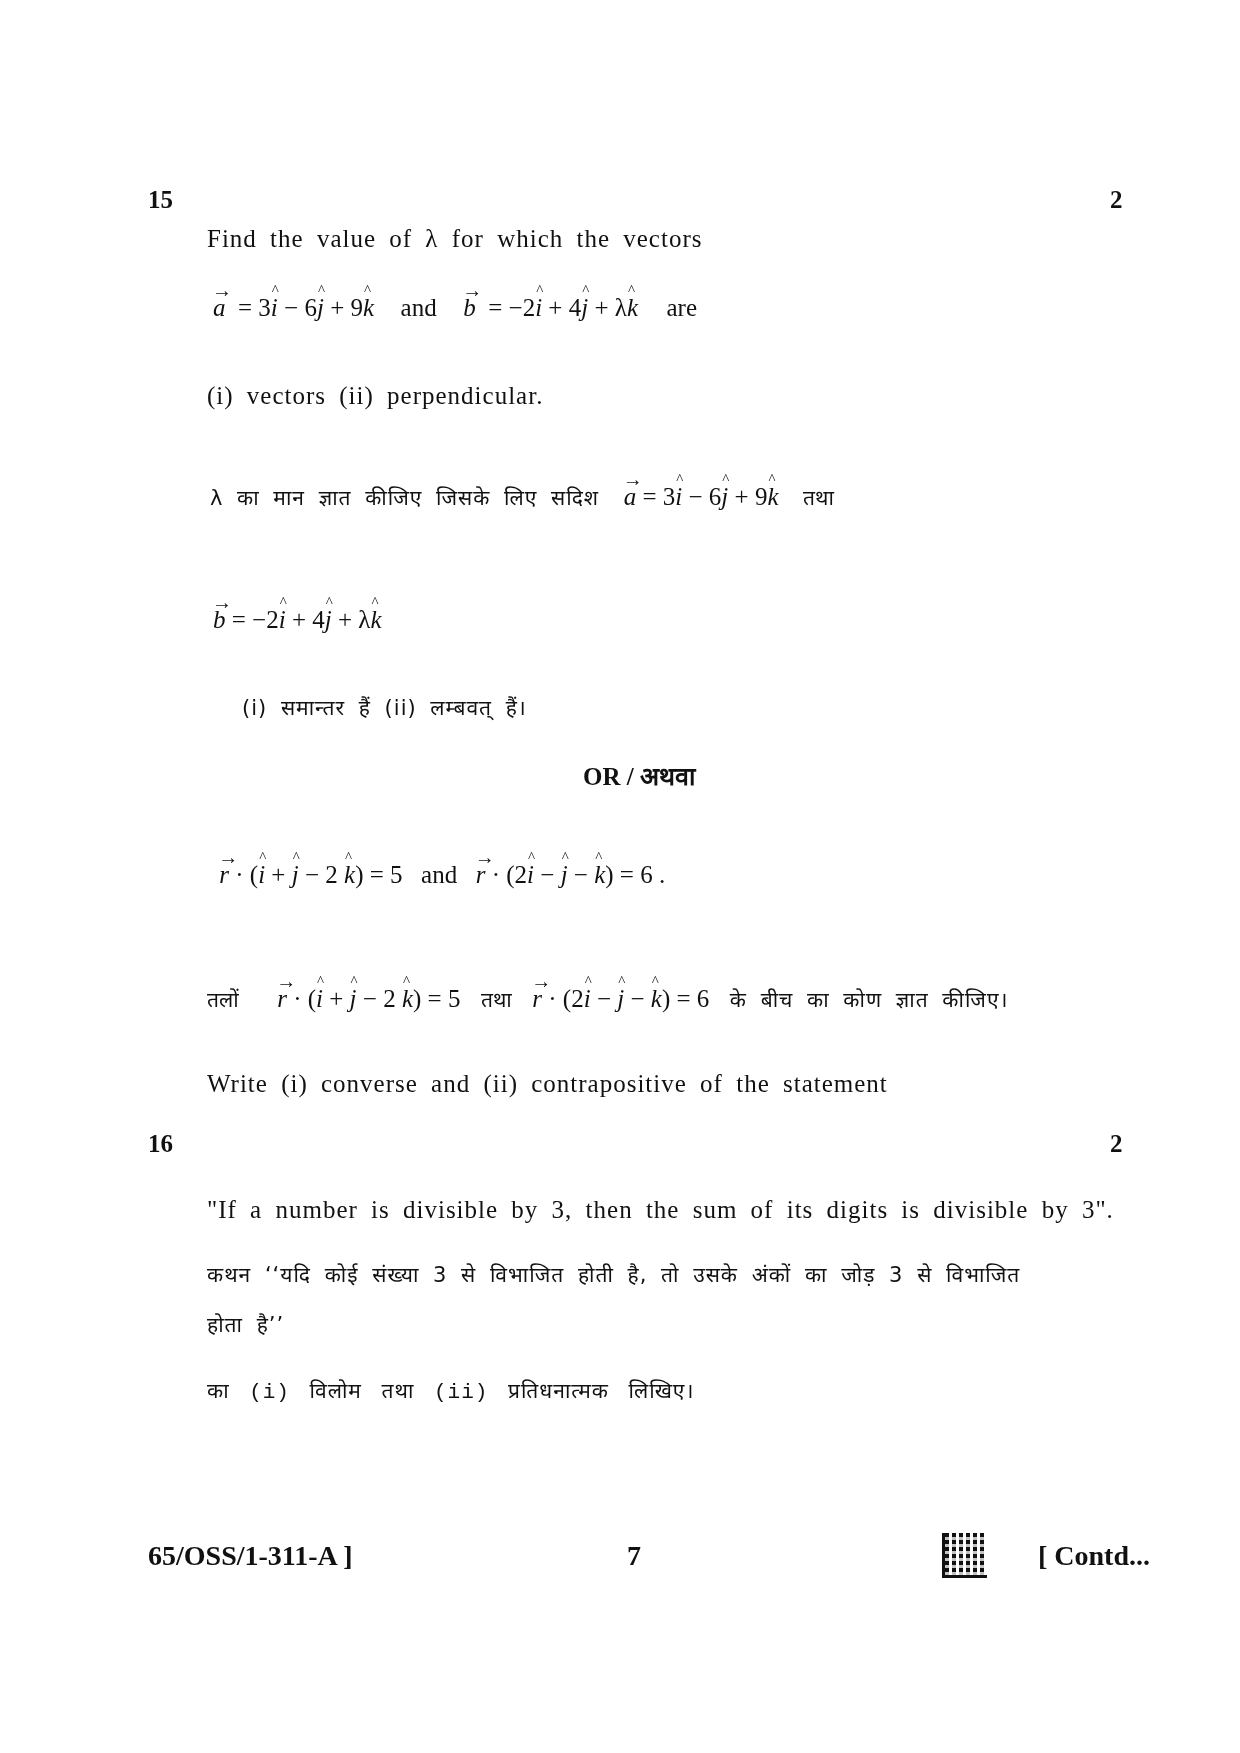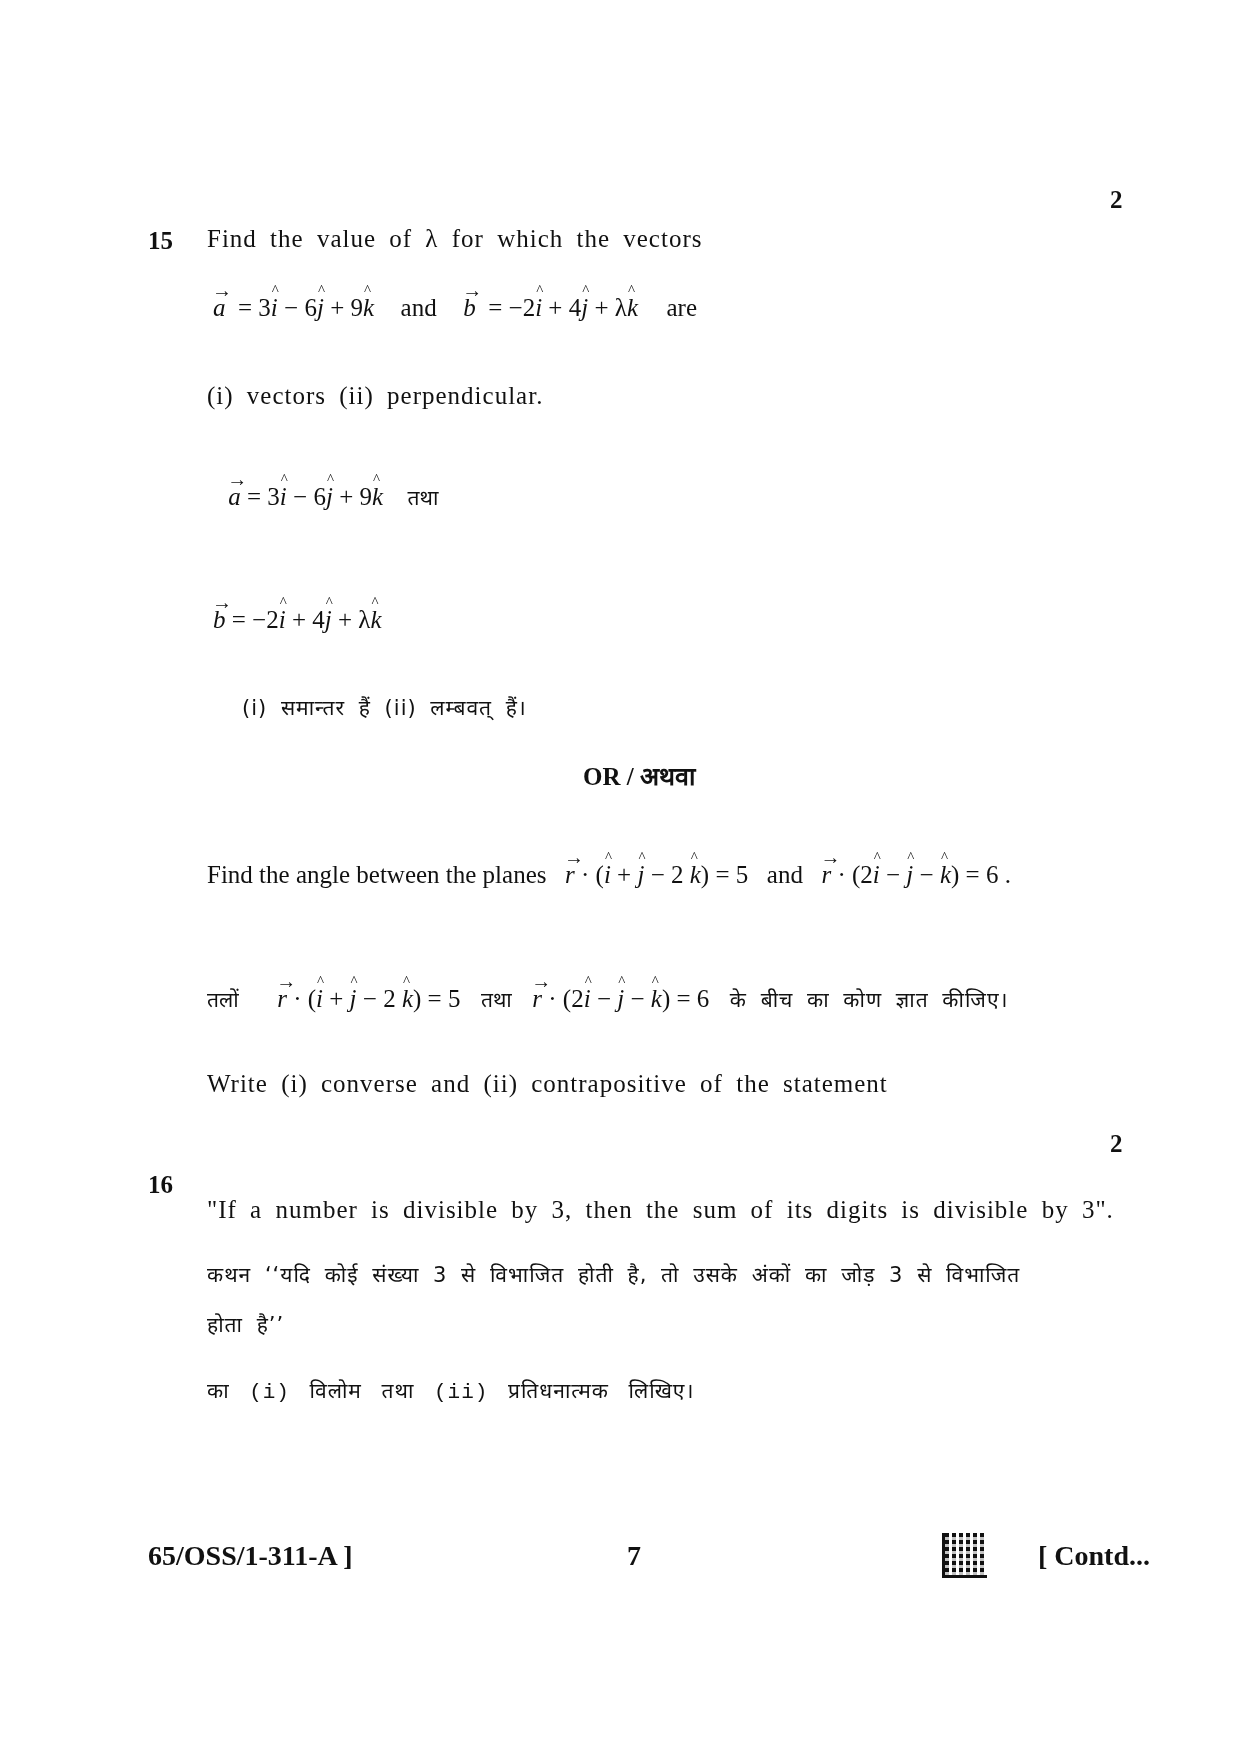"15" .qnum { margin-top: 41px -> none }
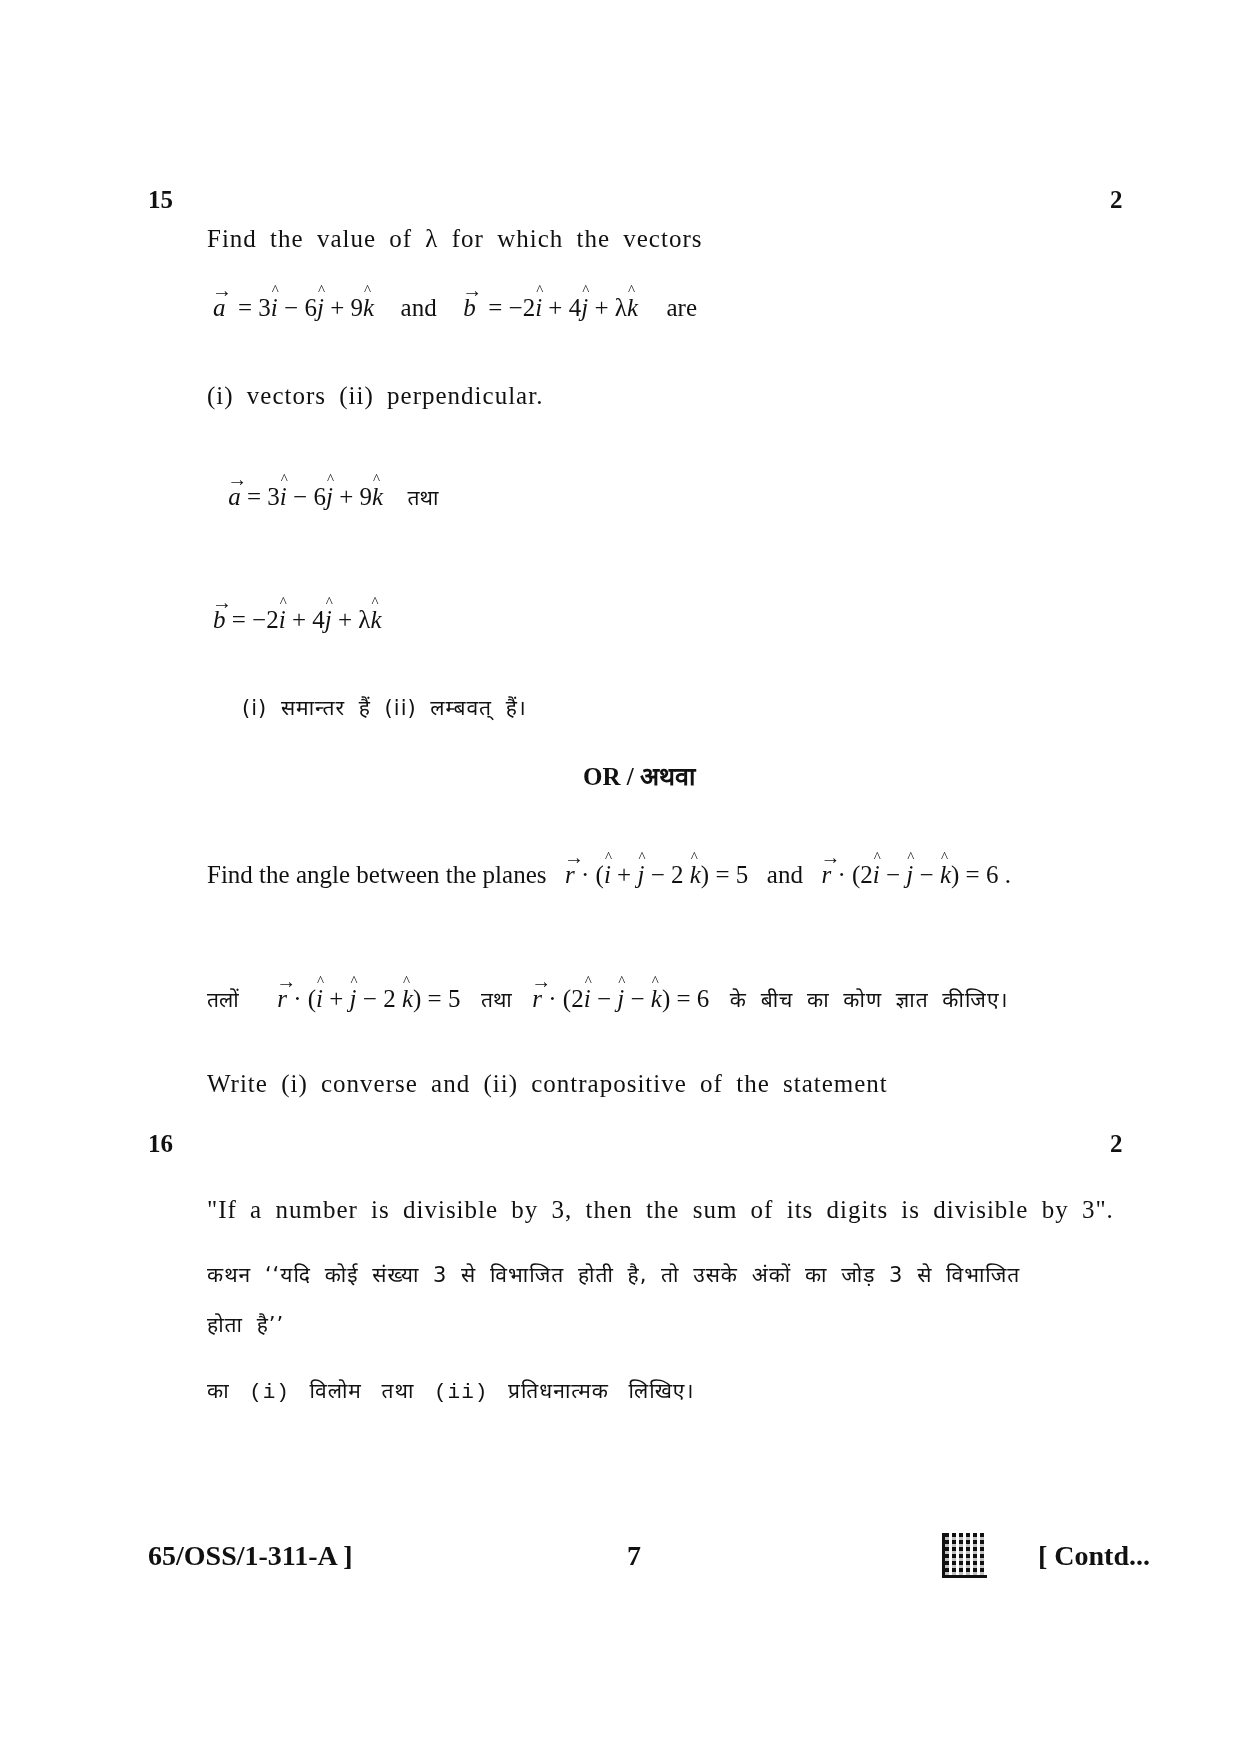"λ का मान ज्ञात कीजिए" span.sp { html: none -> <span>λ का मान ज्ञात कीजिए जिसके लिए सदिश</span> }
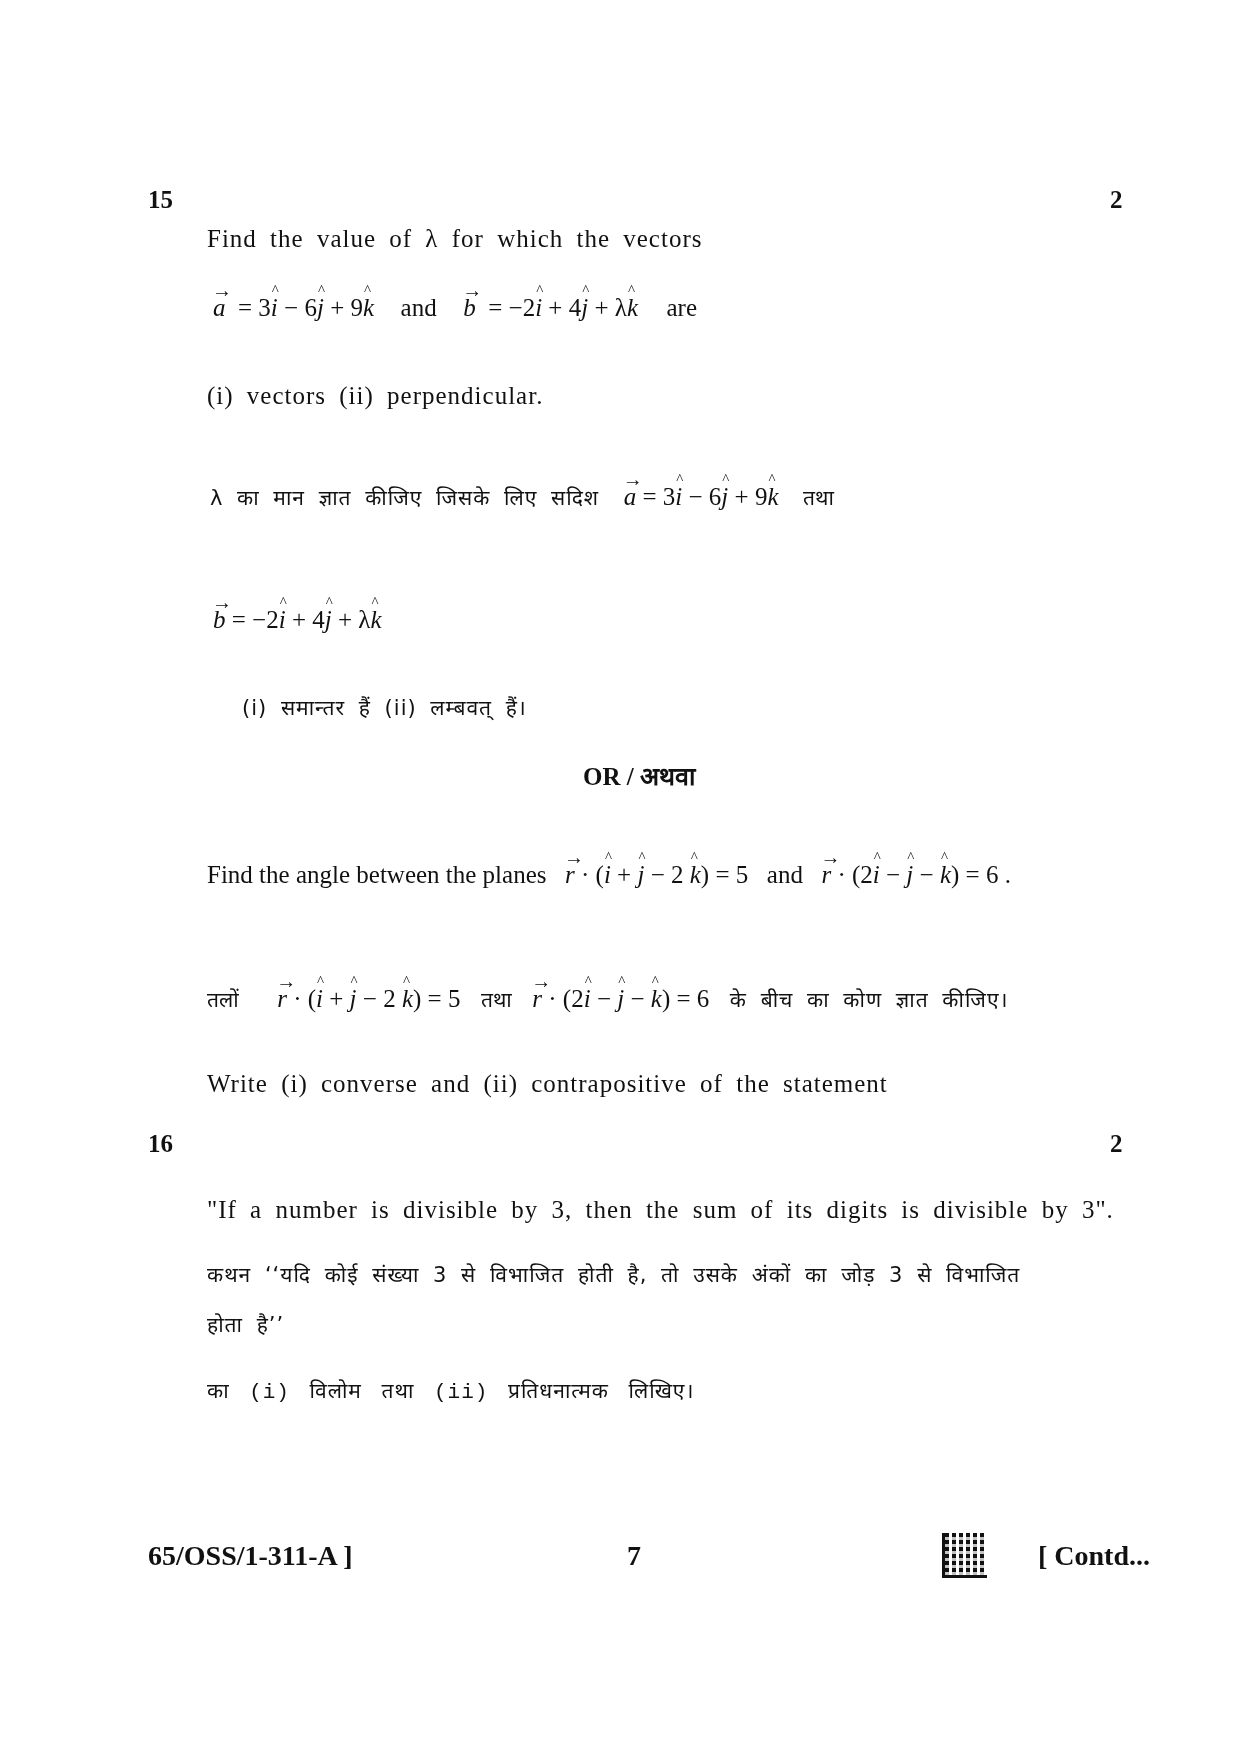"Find the angle between the" span { html: <span>Find the angle between the planes</span> -> none }
